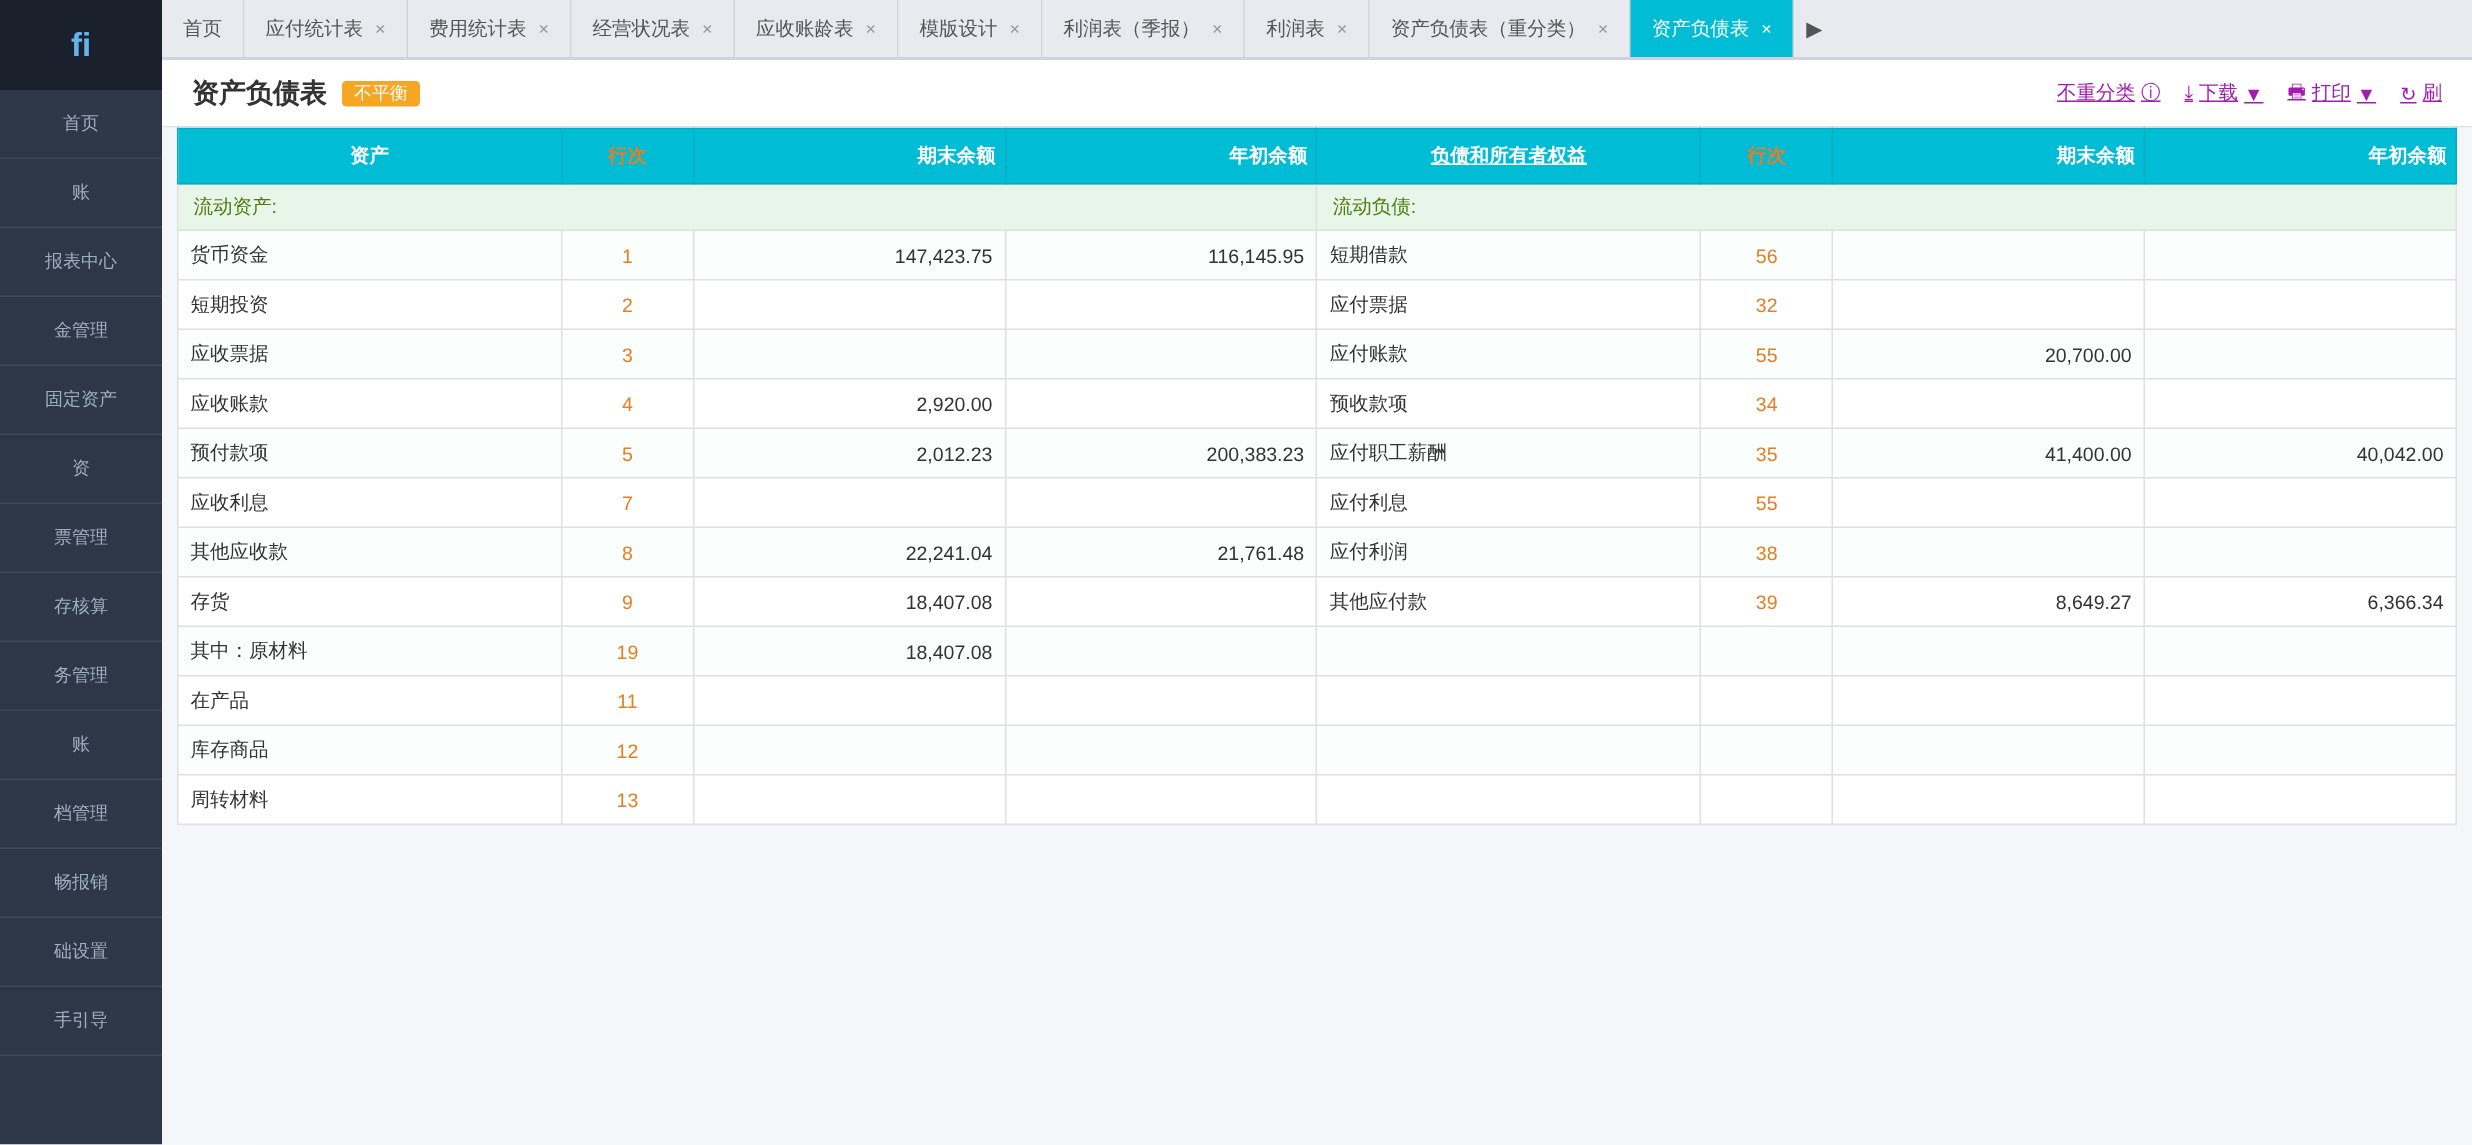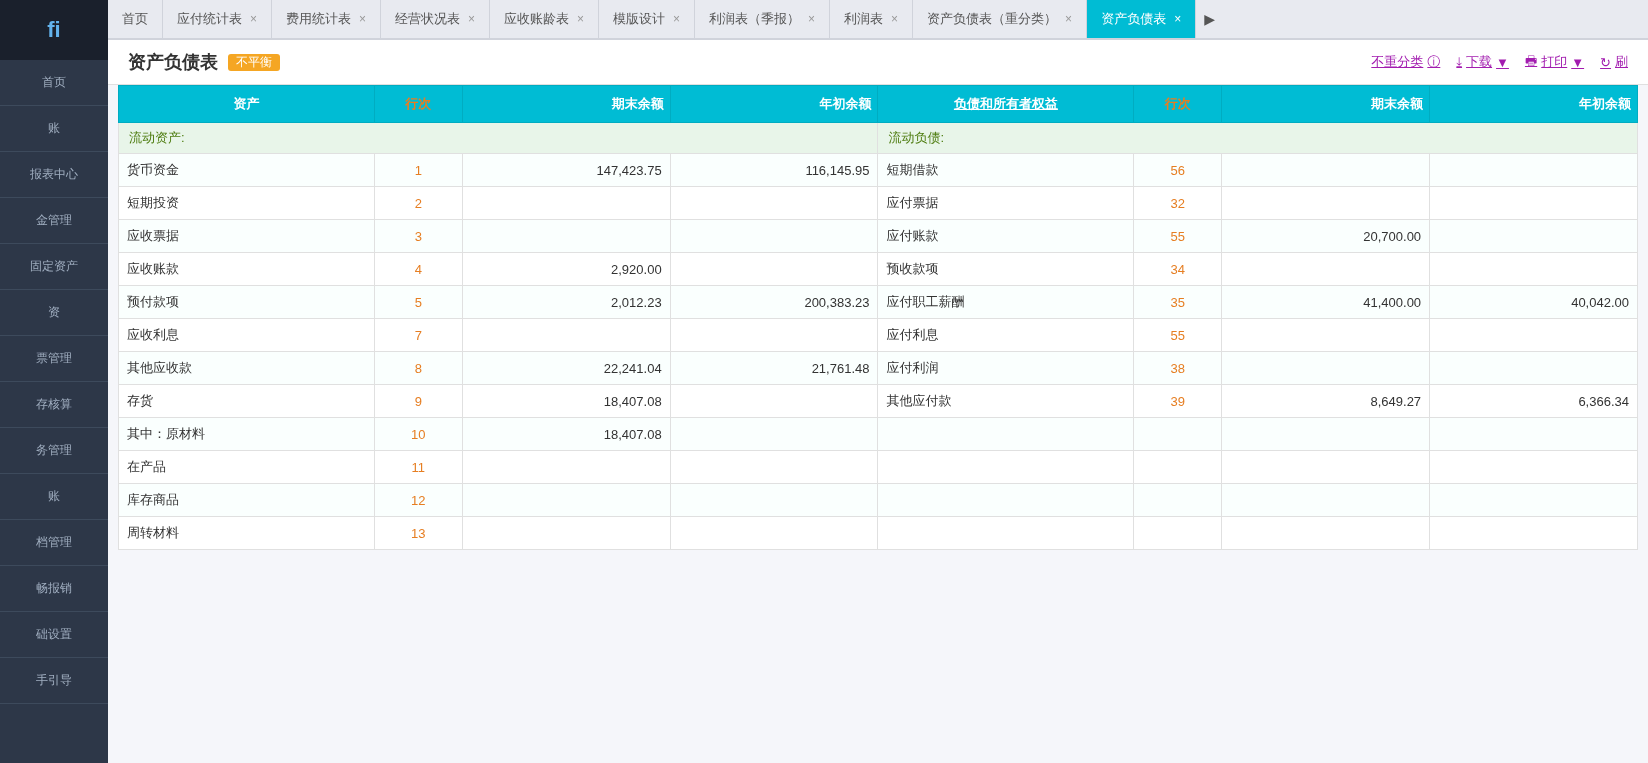"10" td.row-num-cell { text: 10 -> 19 }
